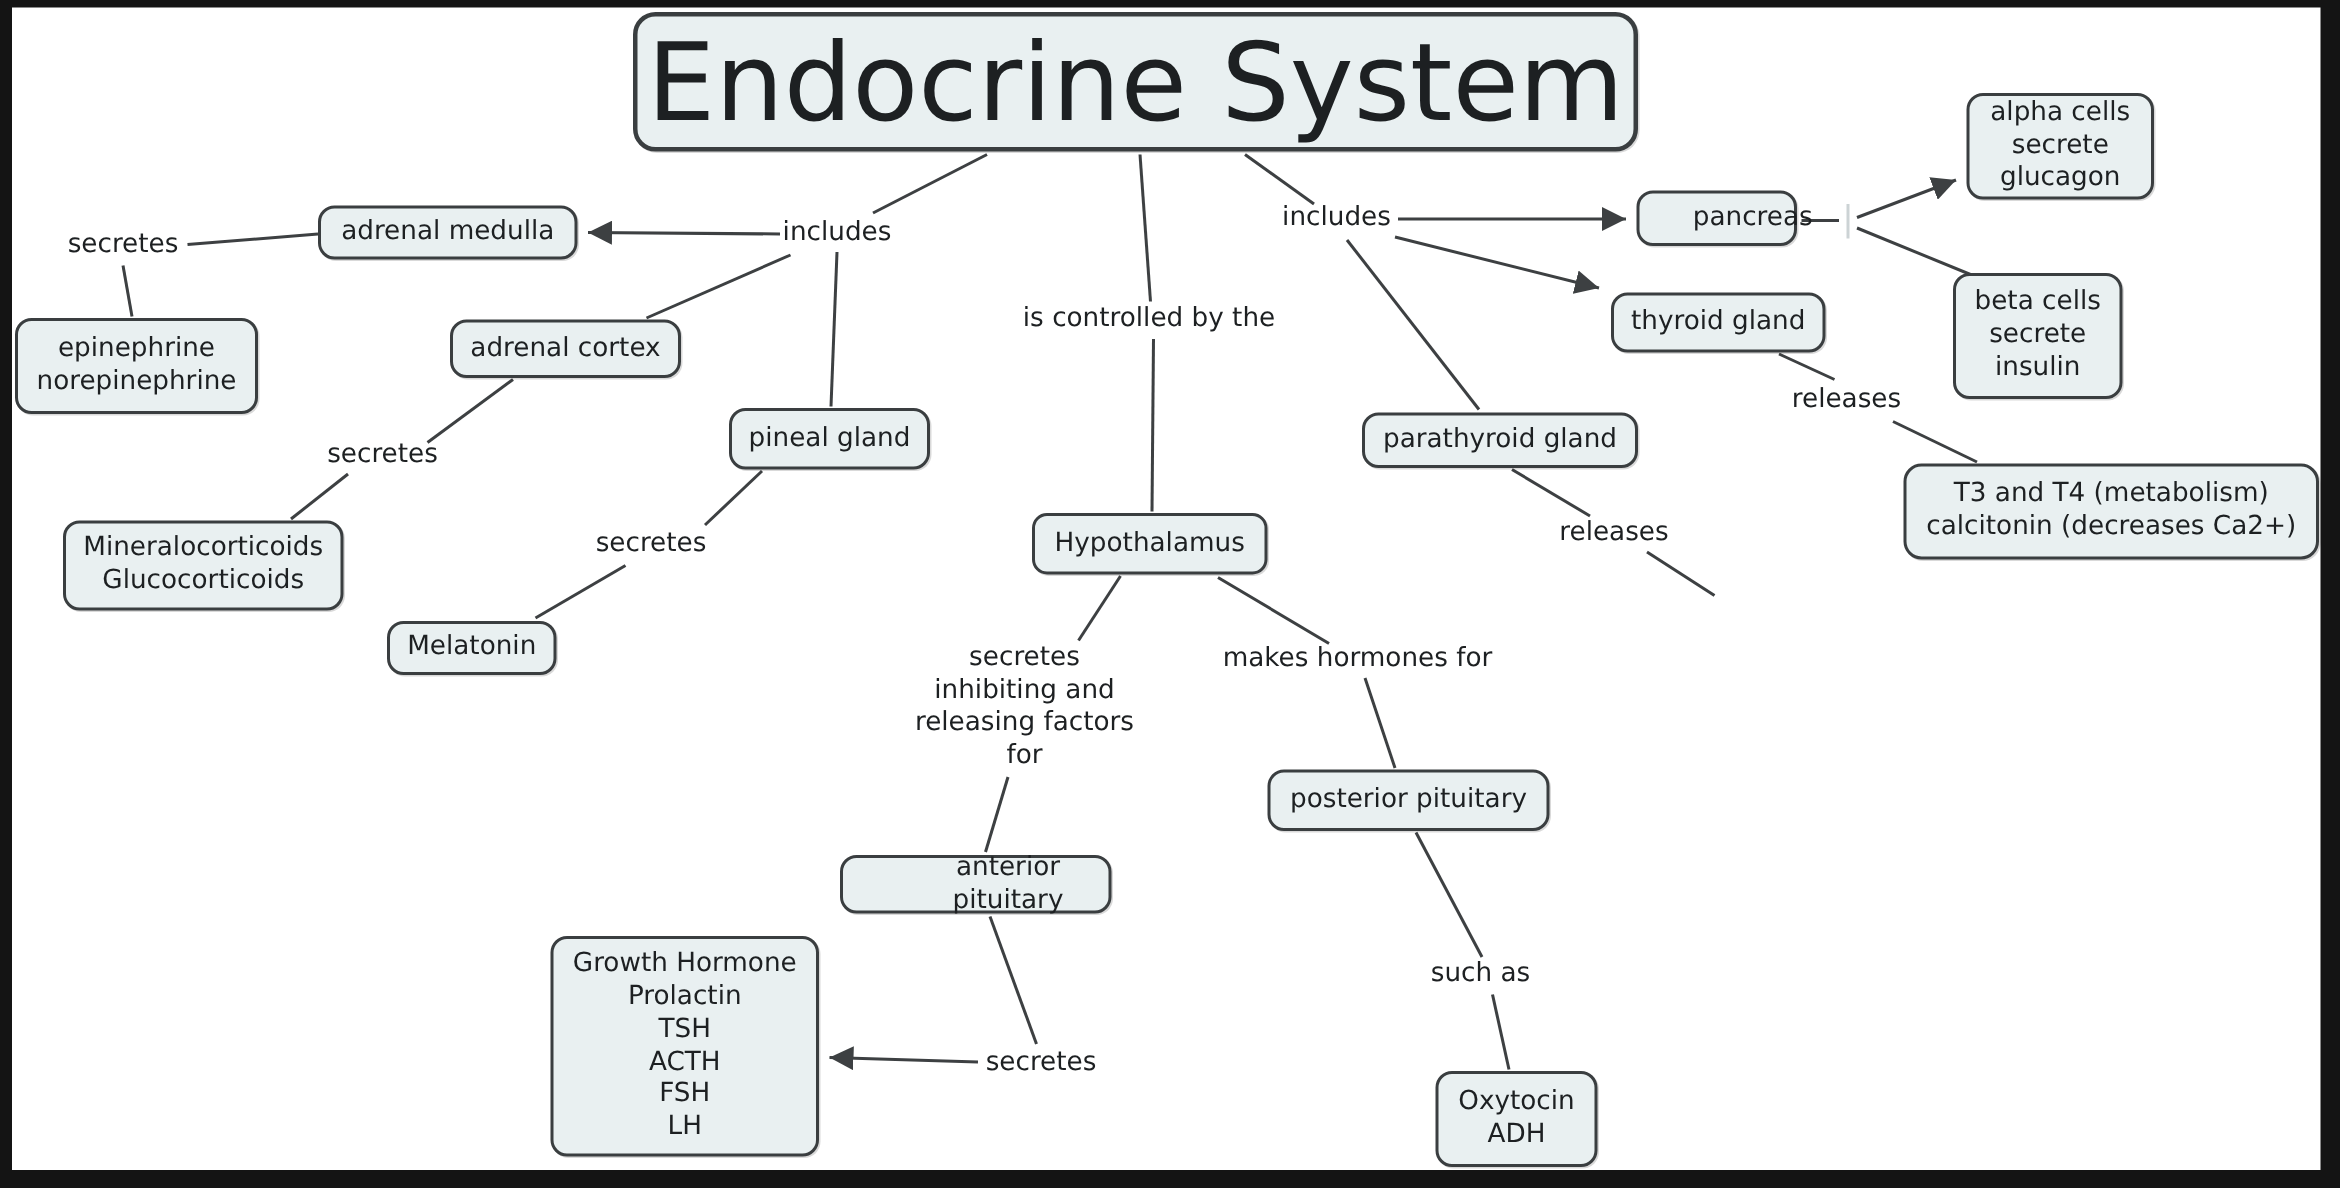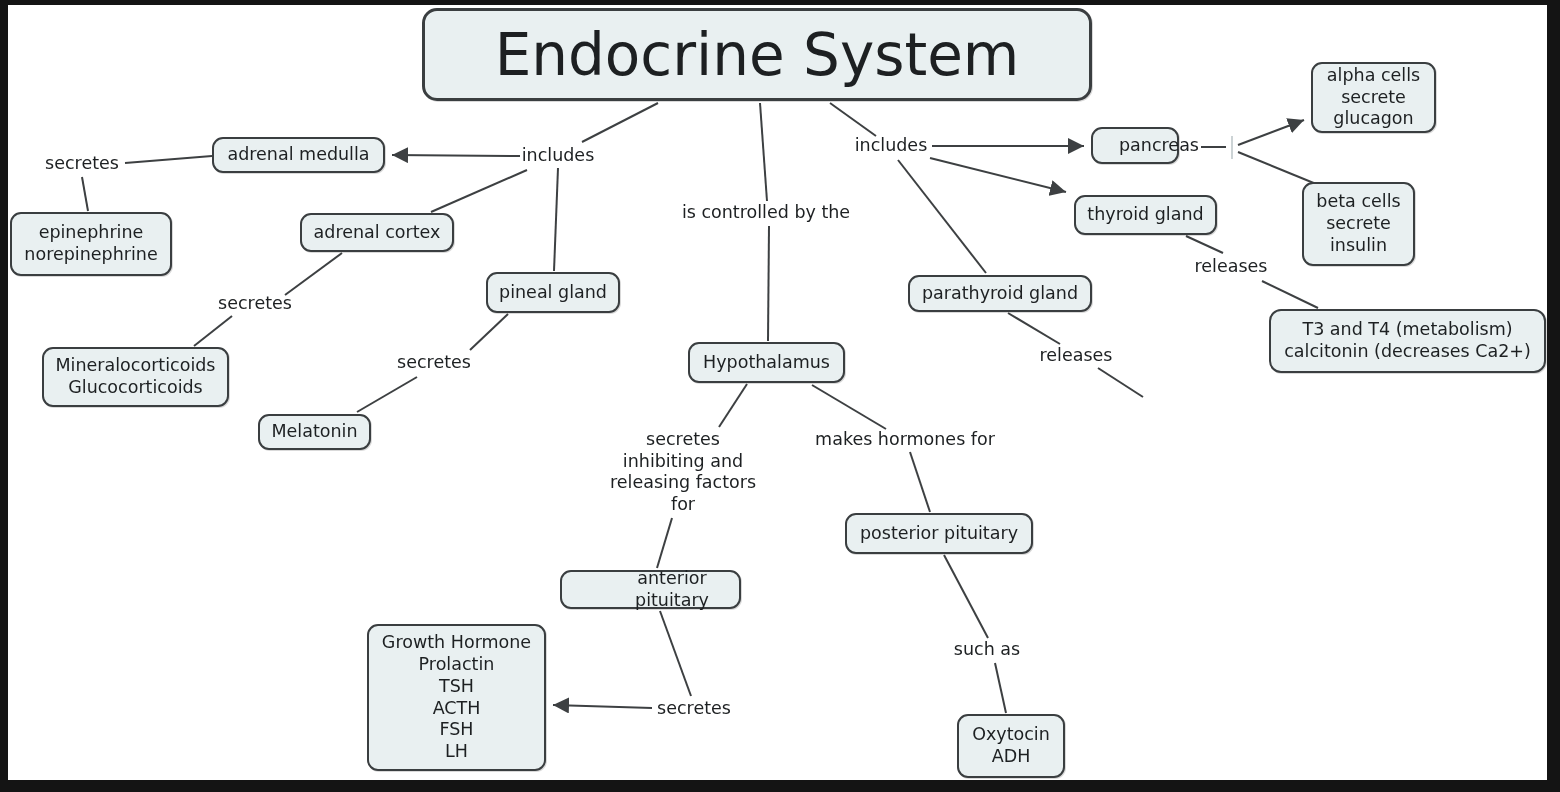"Endocrine System" .node.big { font-size: 58px -> 72px }
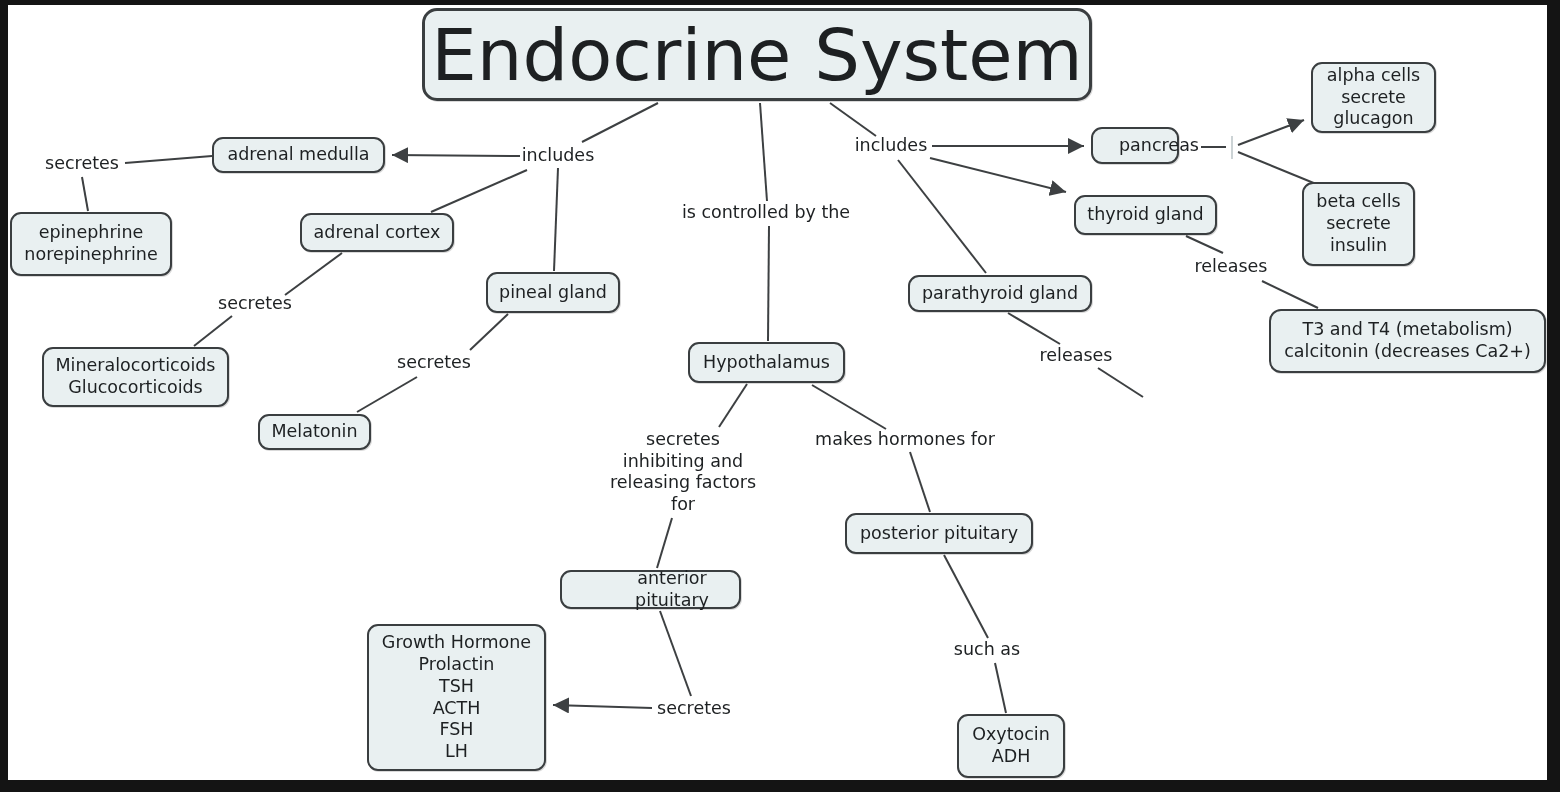"pancreas" div.node { width: 88px -> 107px }
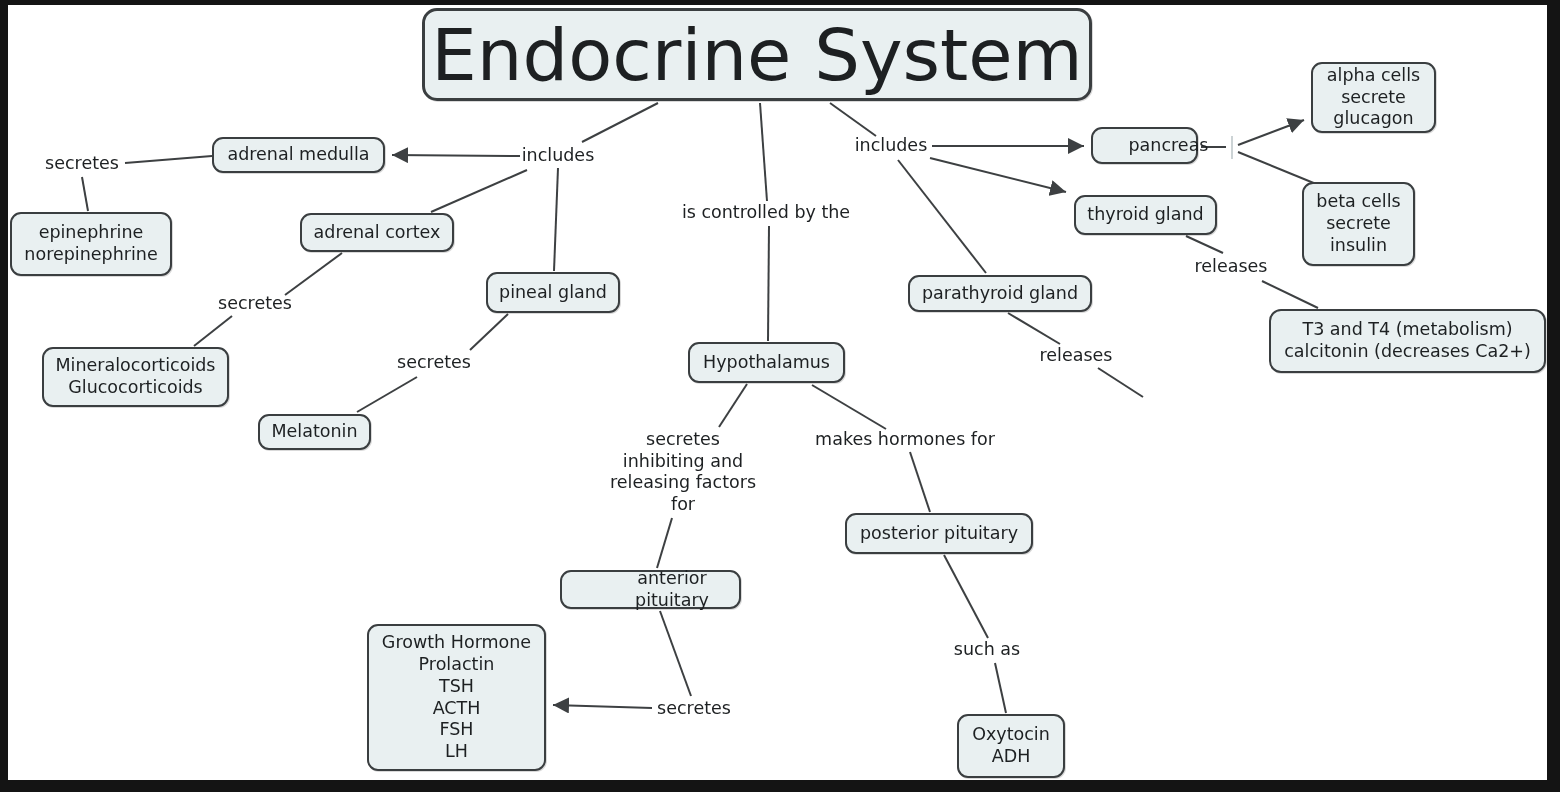"Hypothalamus" div.node { border-radius: none -> 10px }
